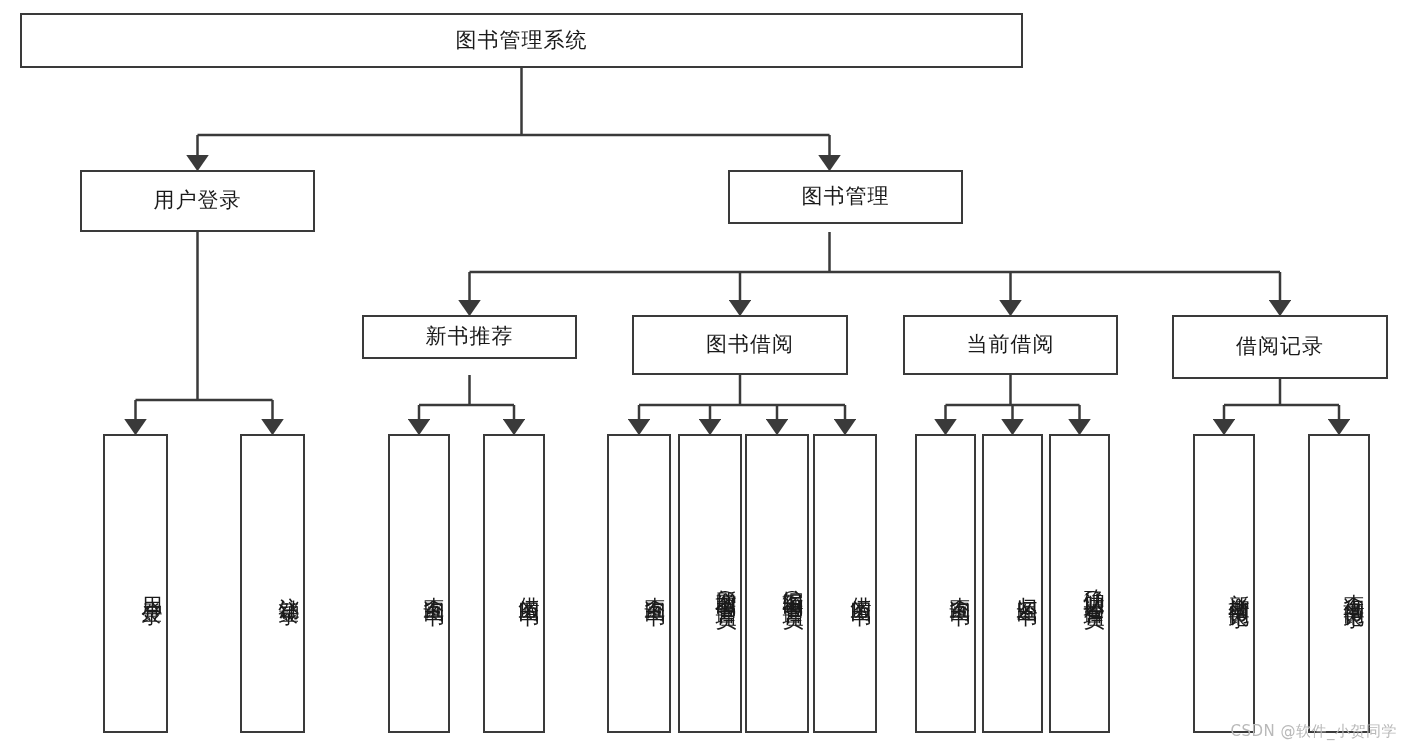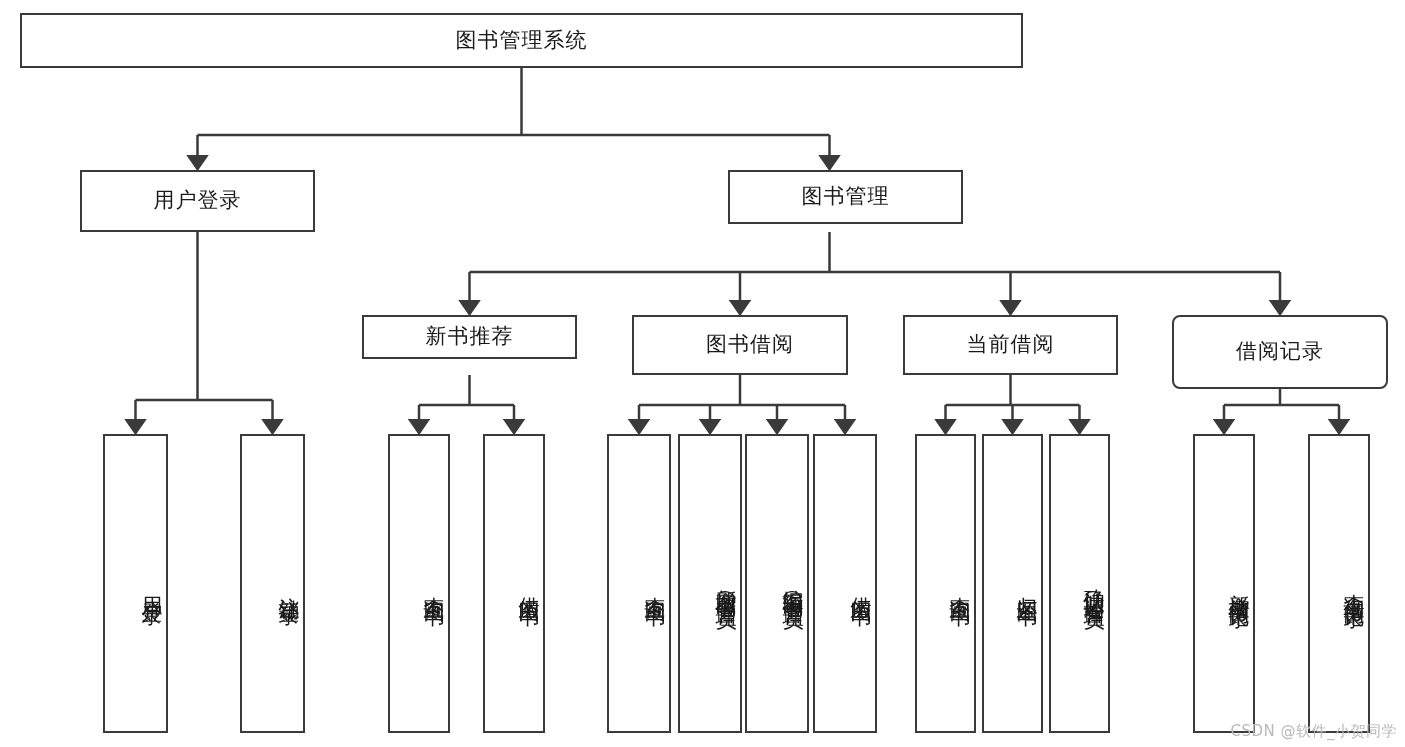"借阅记录" div.node { border-radius: 8px -> none; height: 74px -> 64px }
